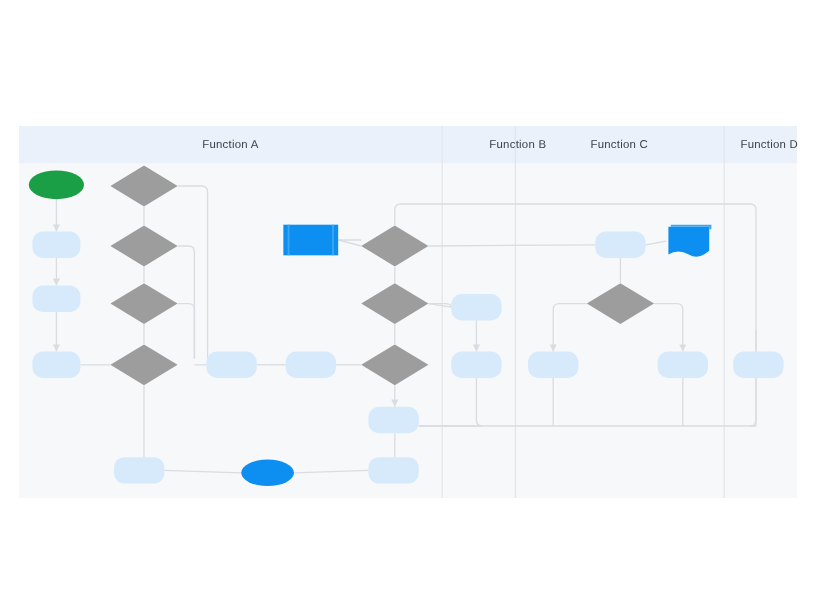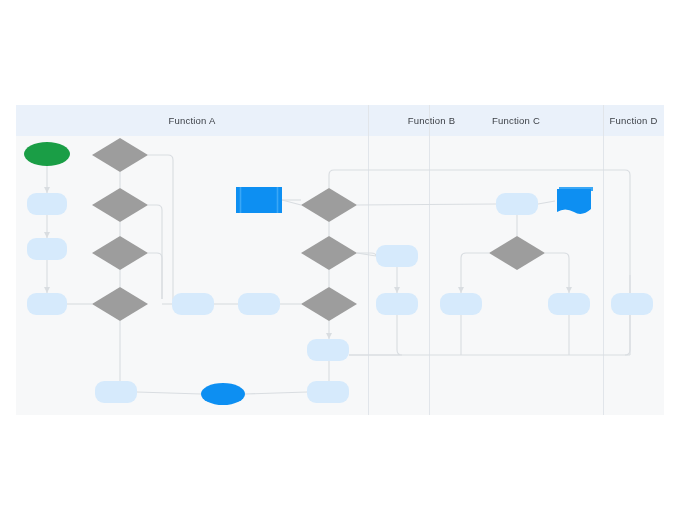"Function D" div.lane-header { width: 61px -> 76px }
